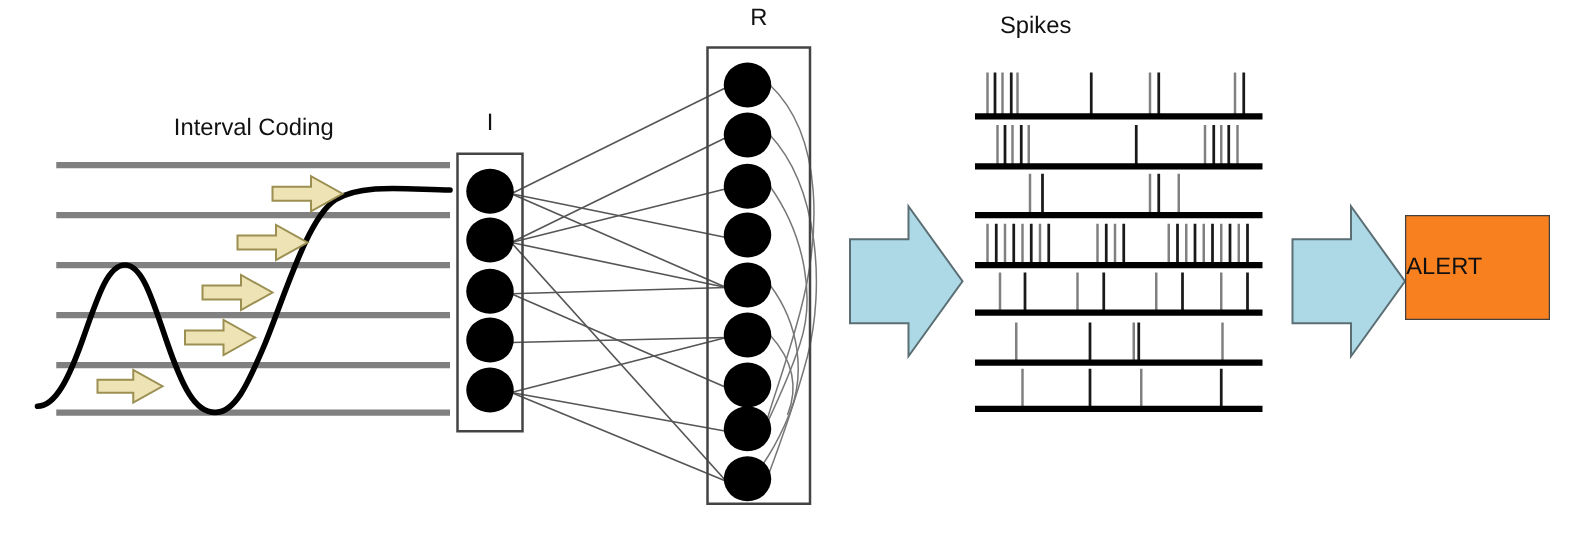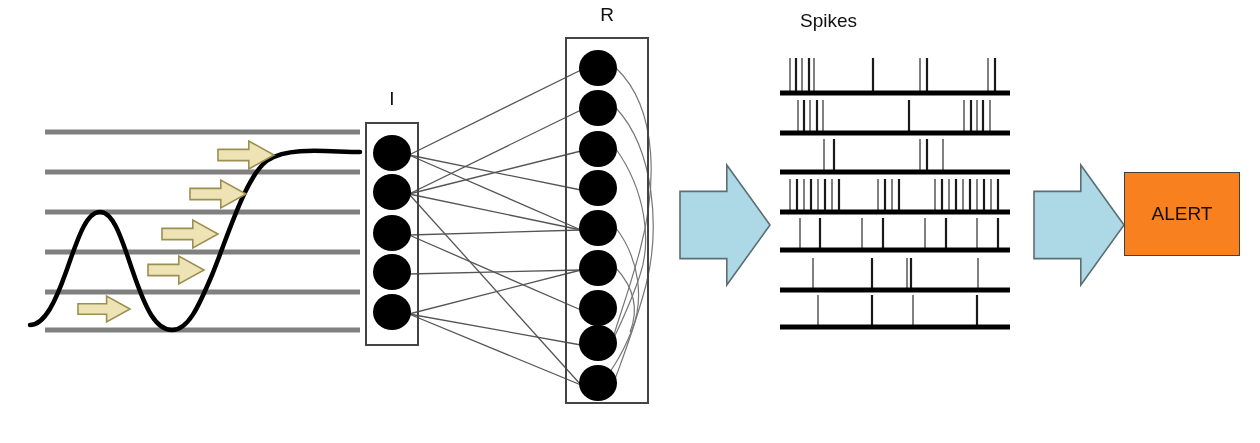"Interval Coding" div.label { html: none -> <div>Interval Coding</div> }
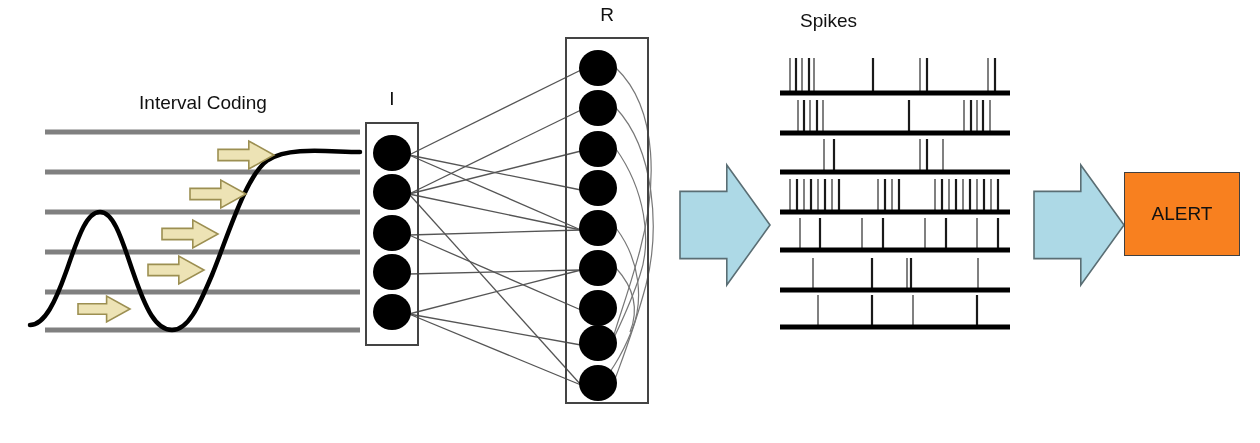"ALERT" #alert-box { justify-content: center -> none }
